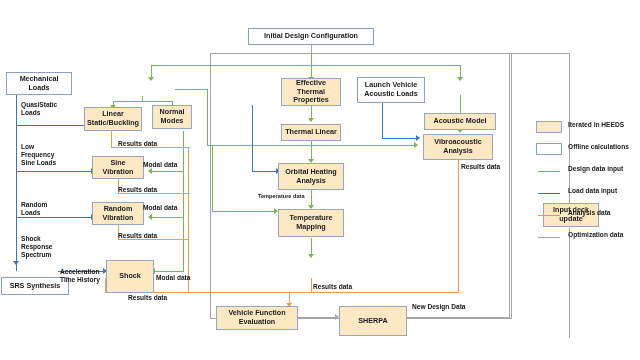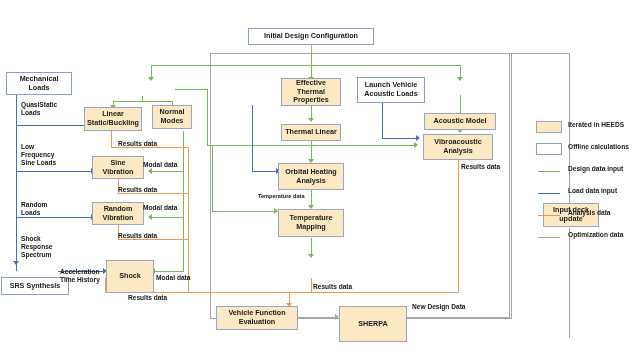"SHERPA" div.node { height: 36px -> 30px }
